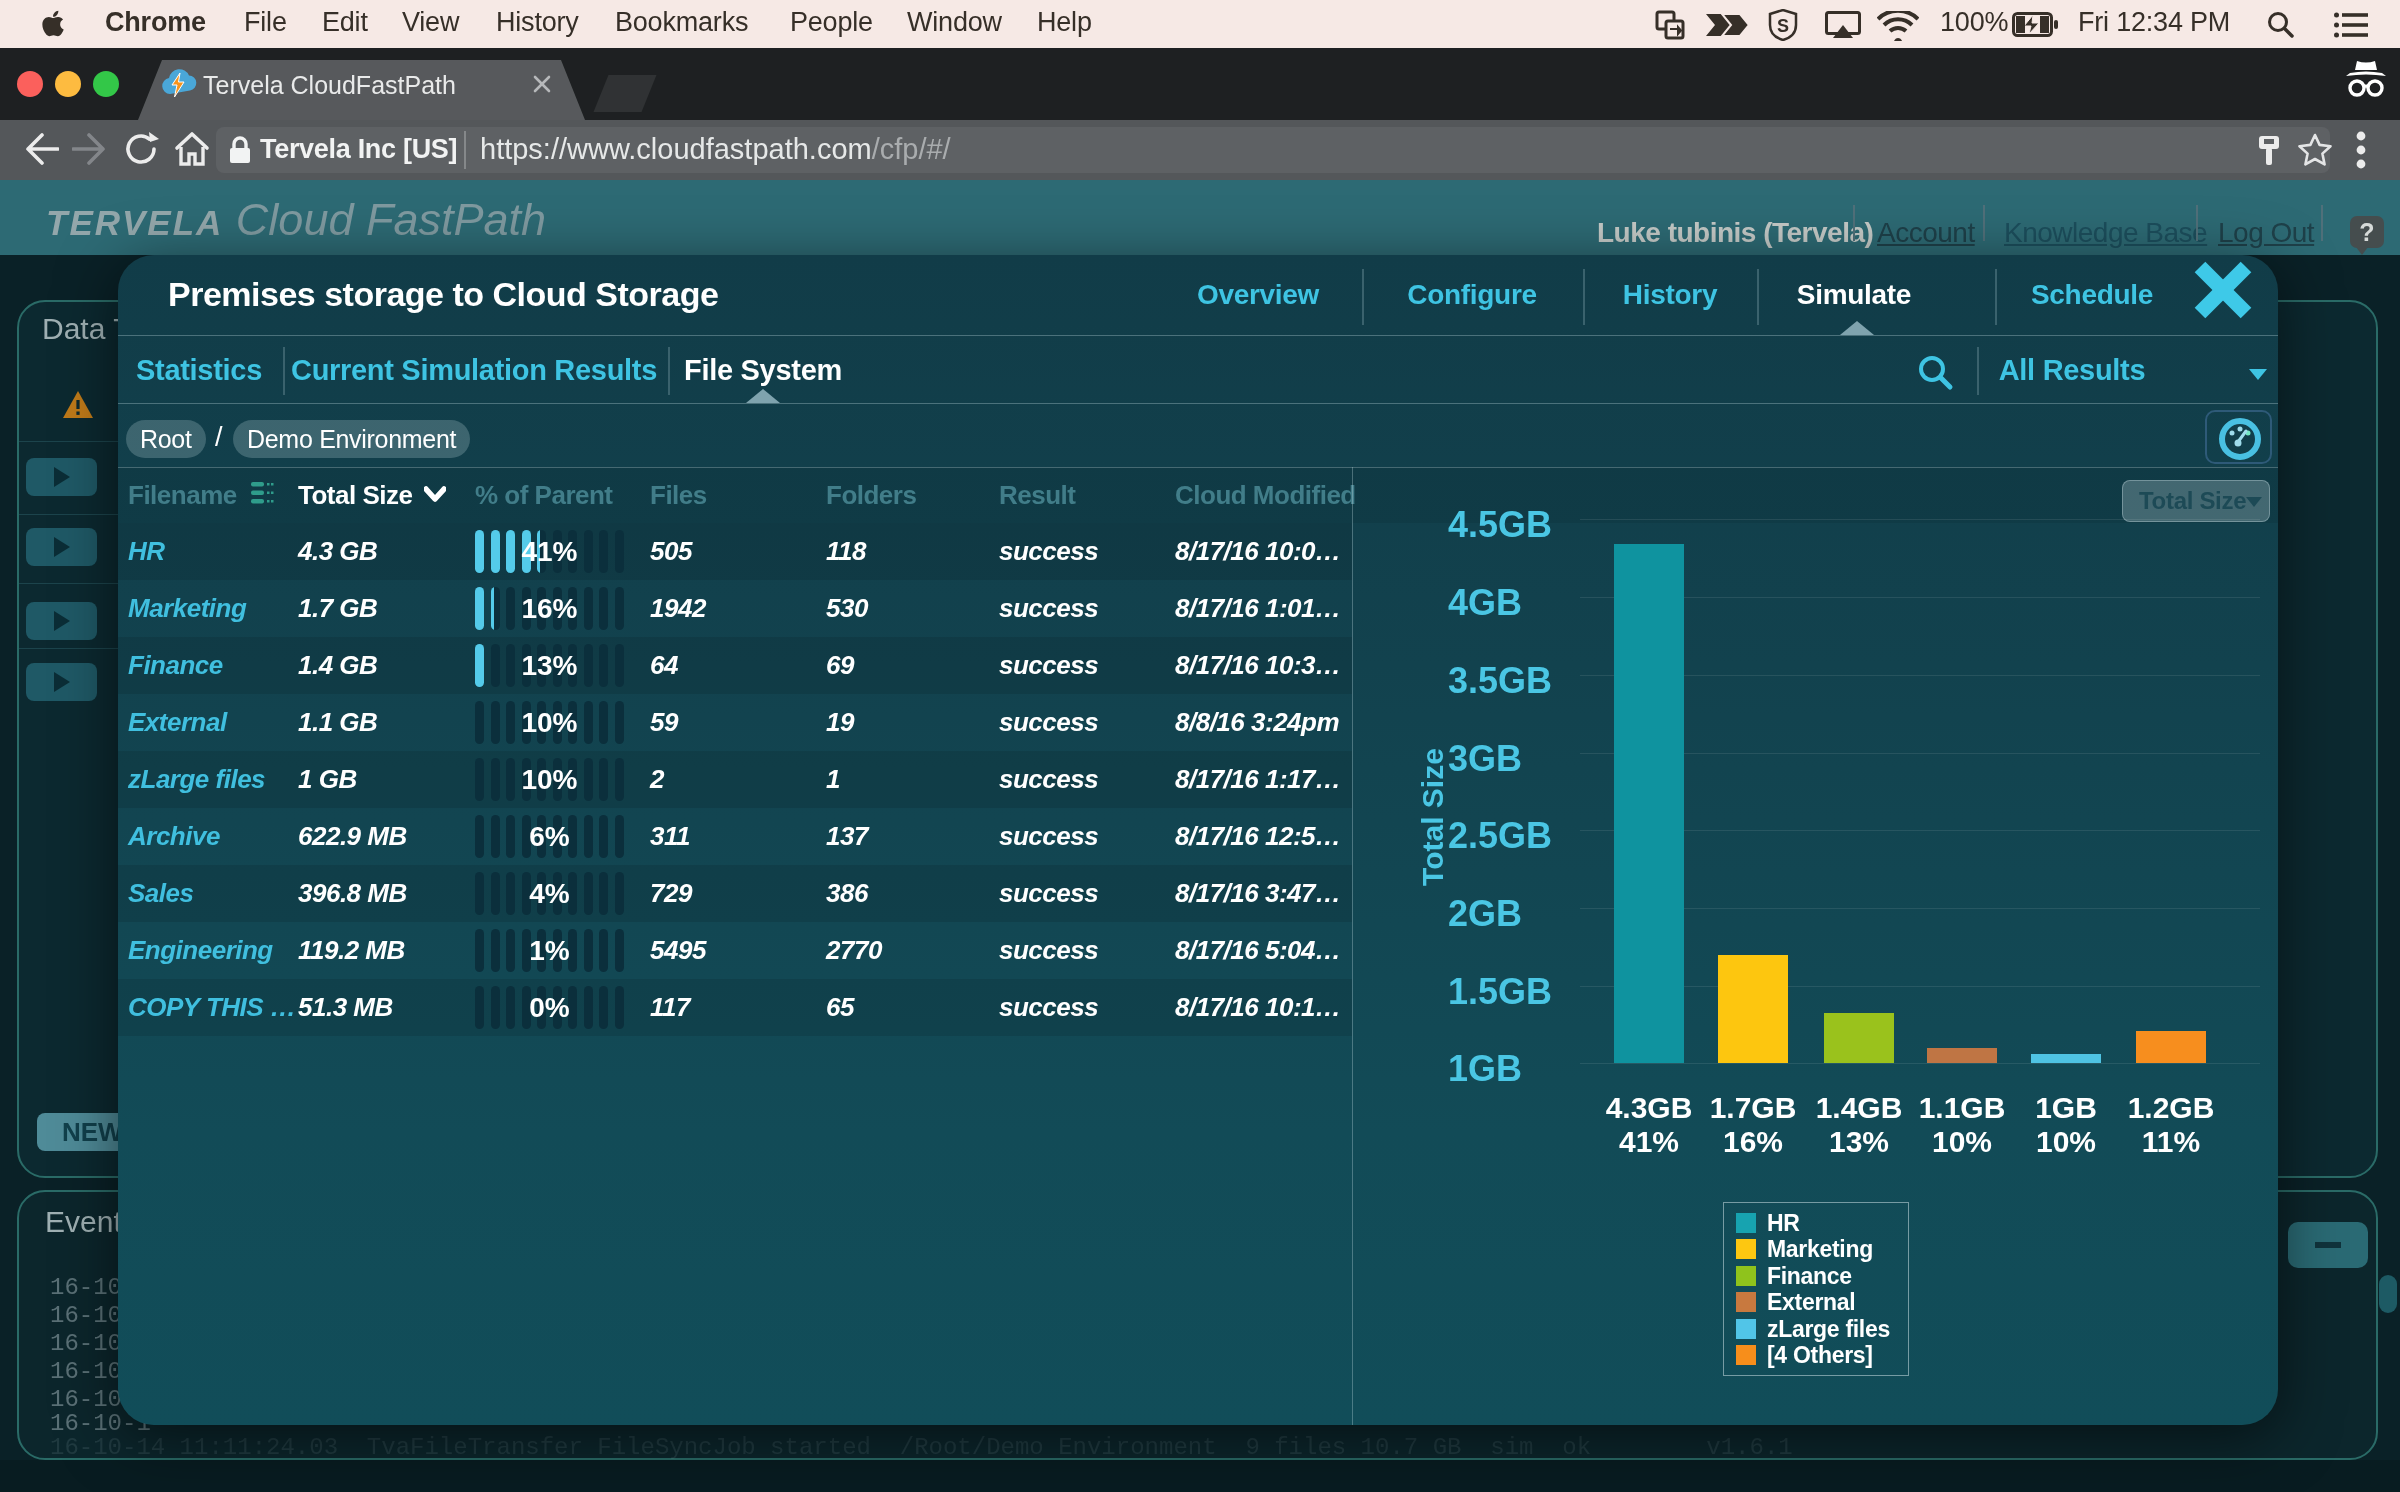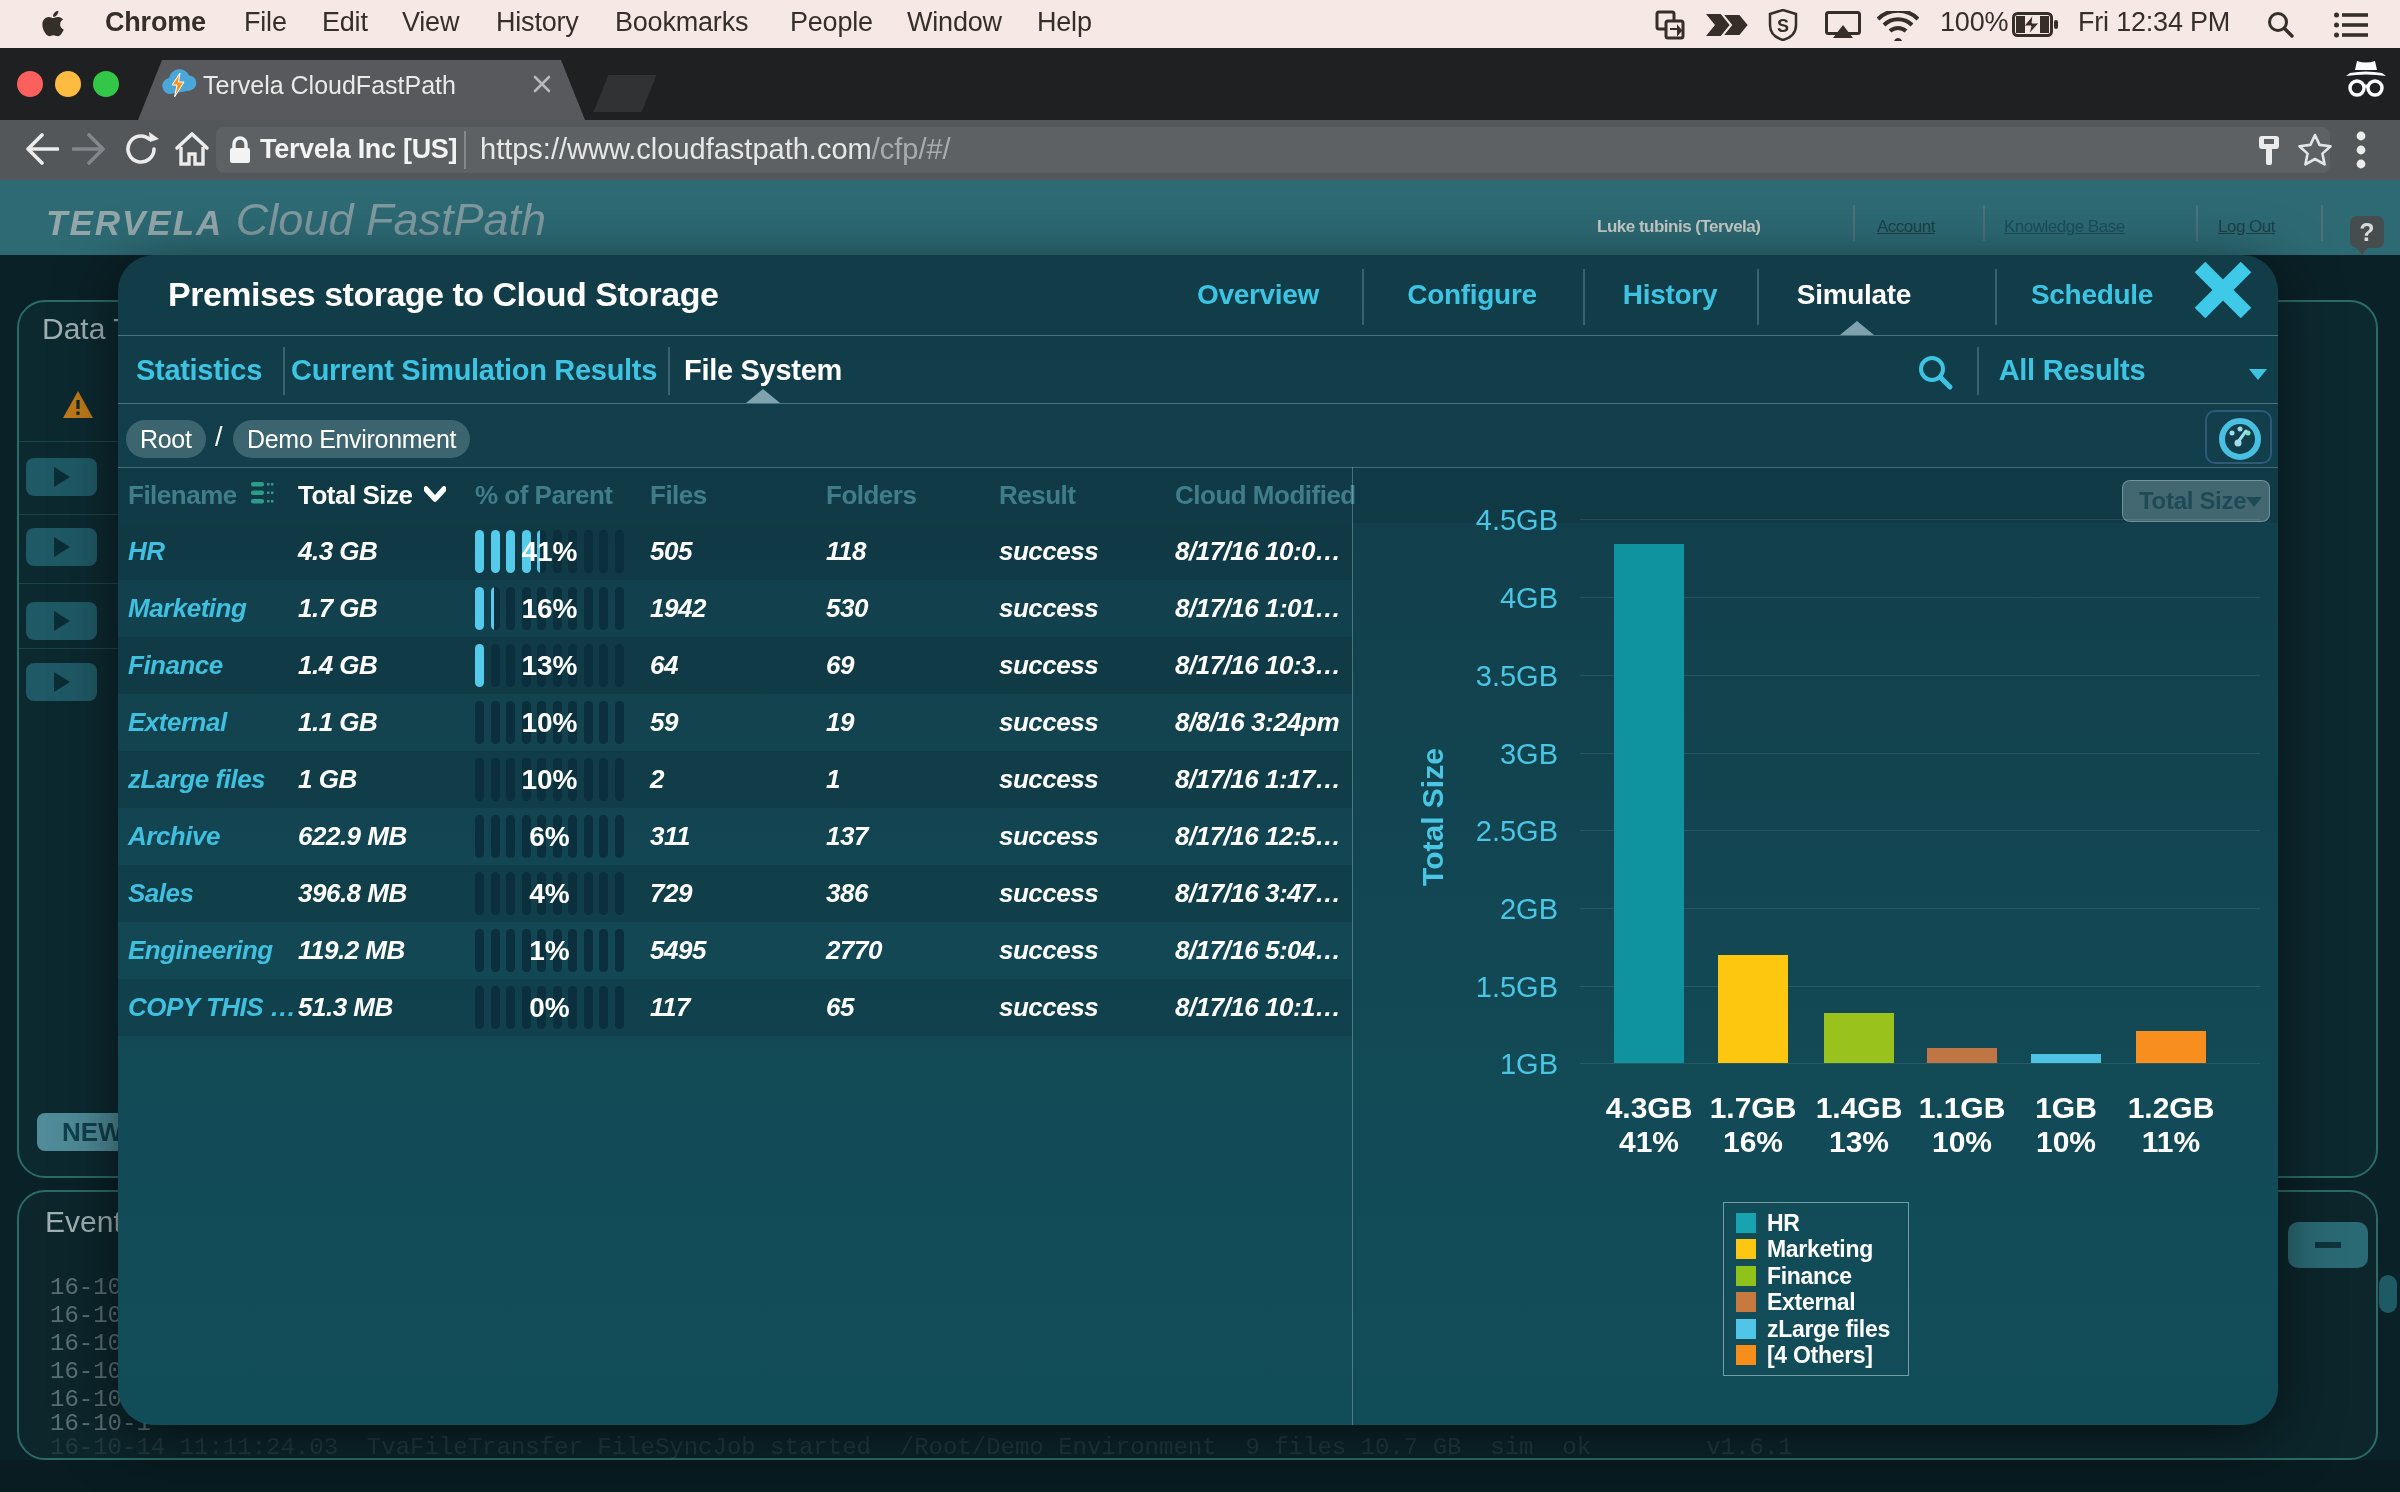"Luke tubinis (Tervela)" .hlink { font-size: 17px -> 28px }
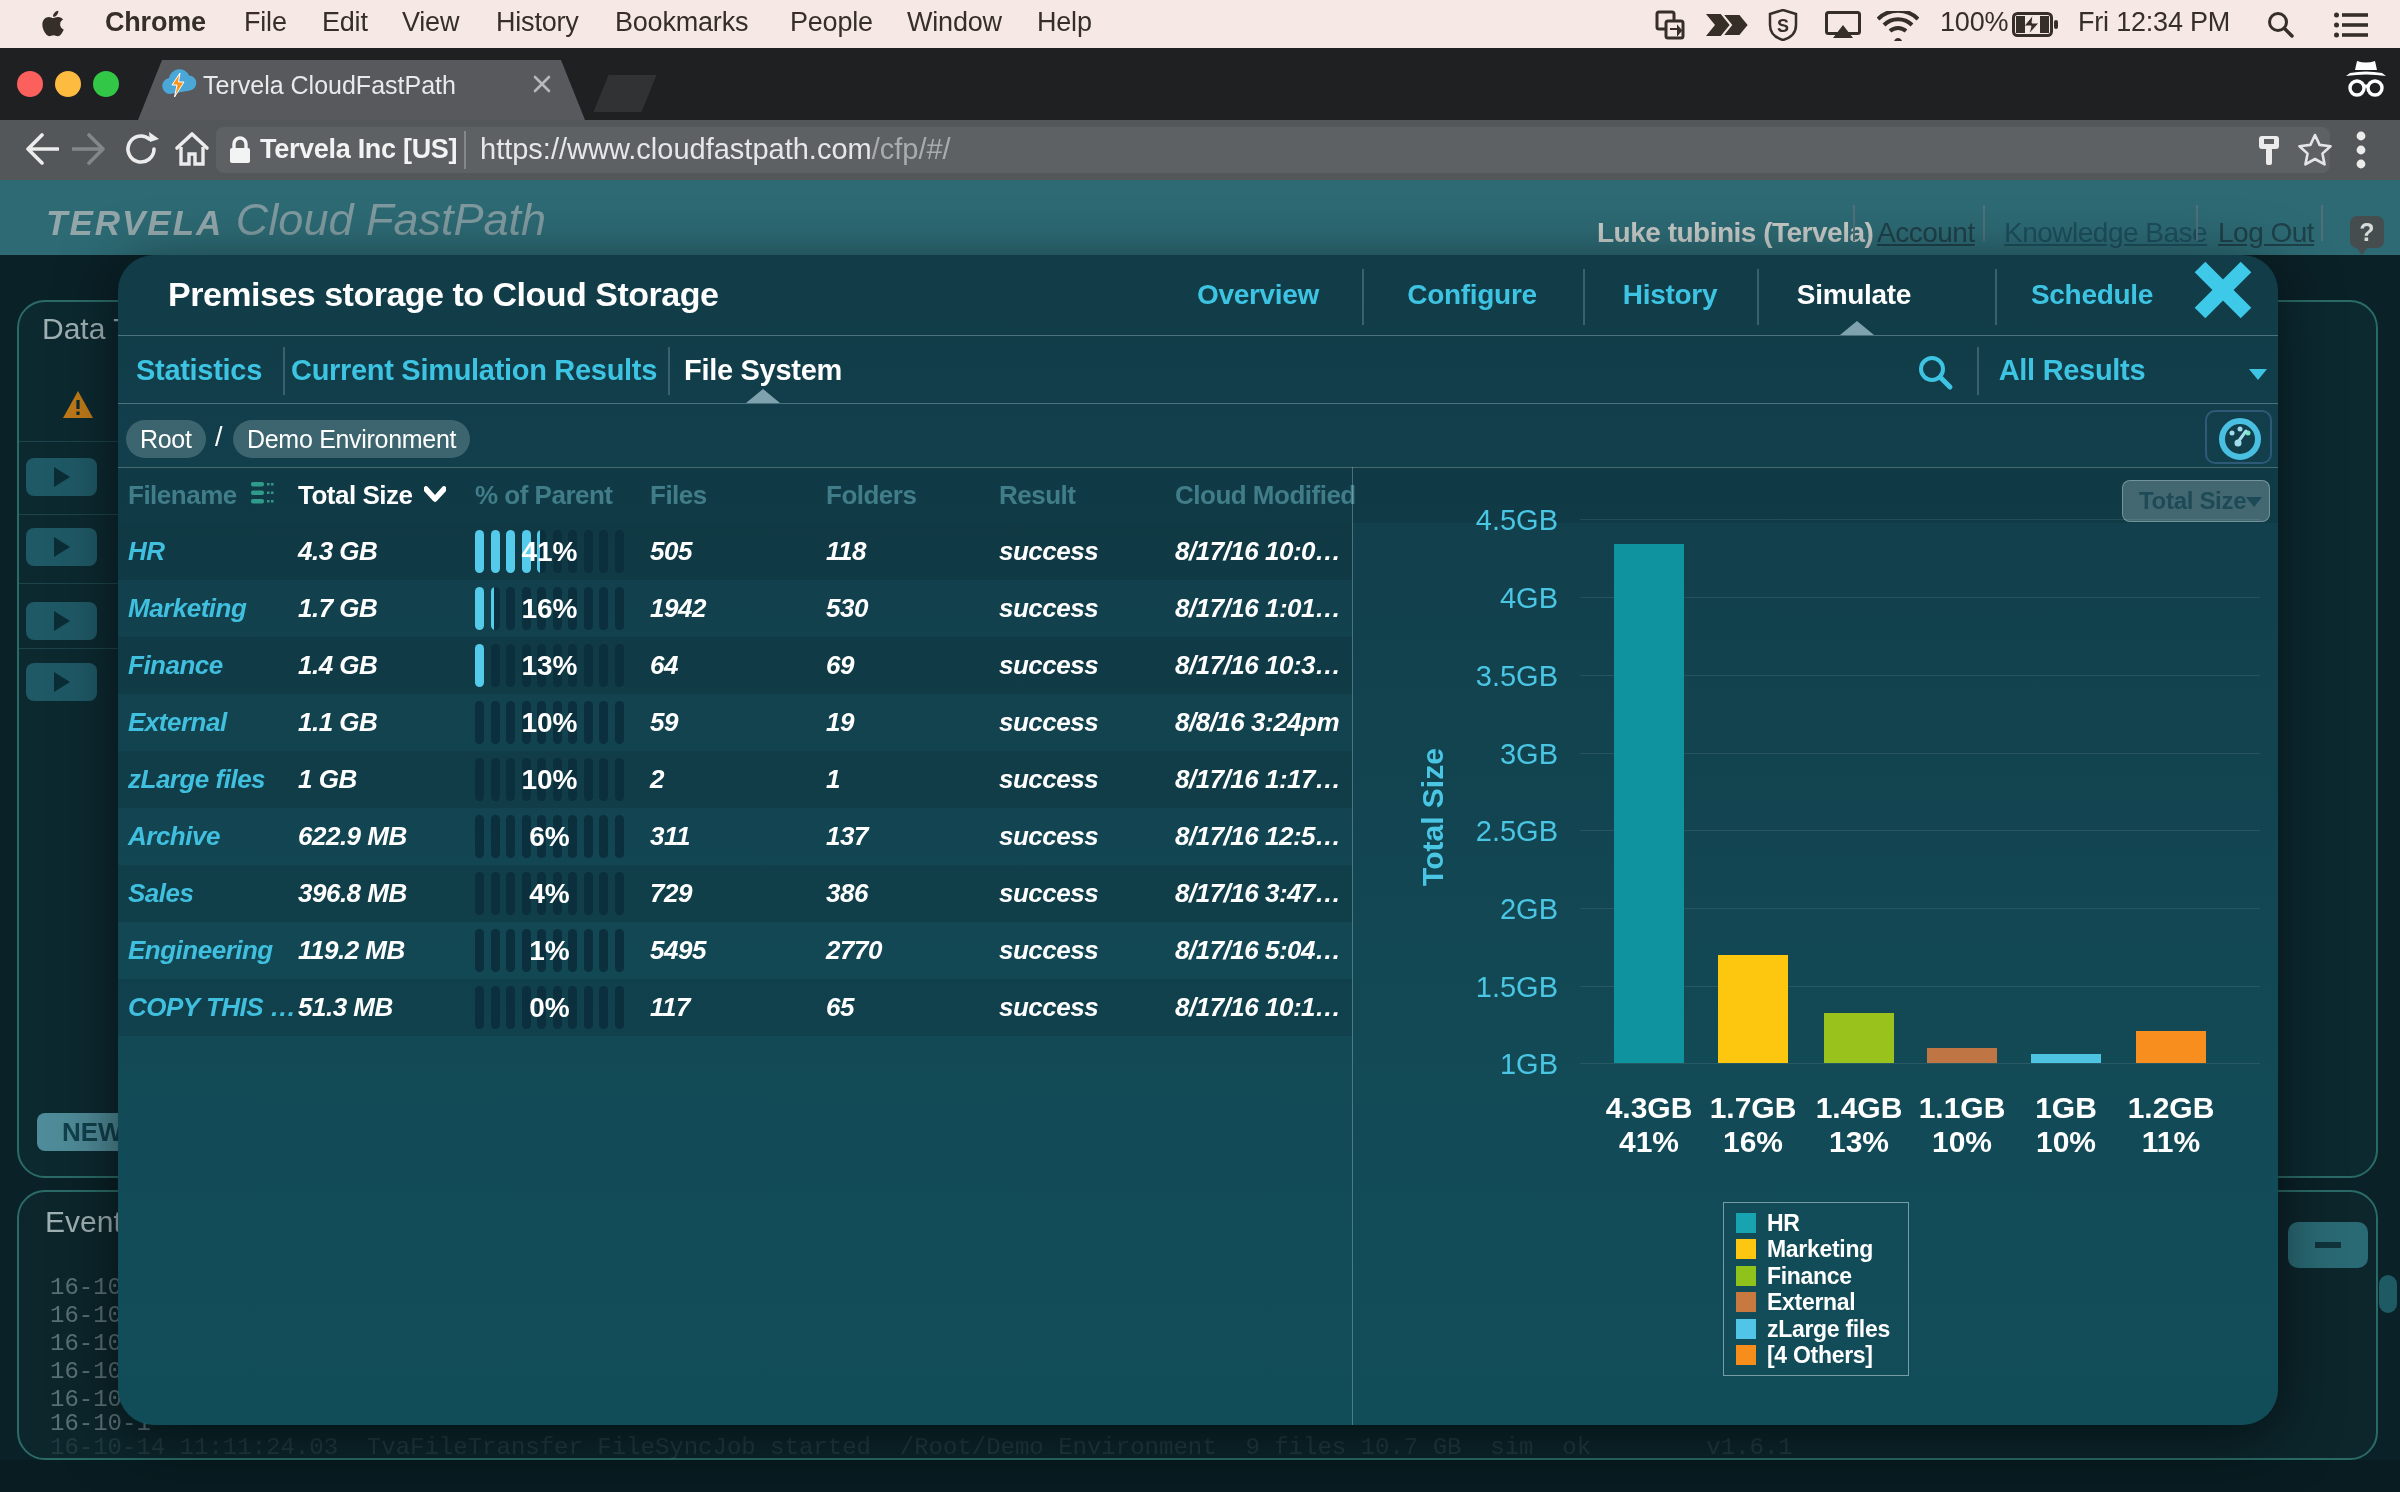"4.5GB" .tick { font-size: 29px -> 36px; font-weight: normal -> bold; text-align: right -> none }
